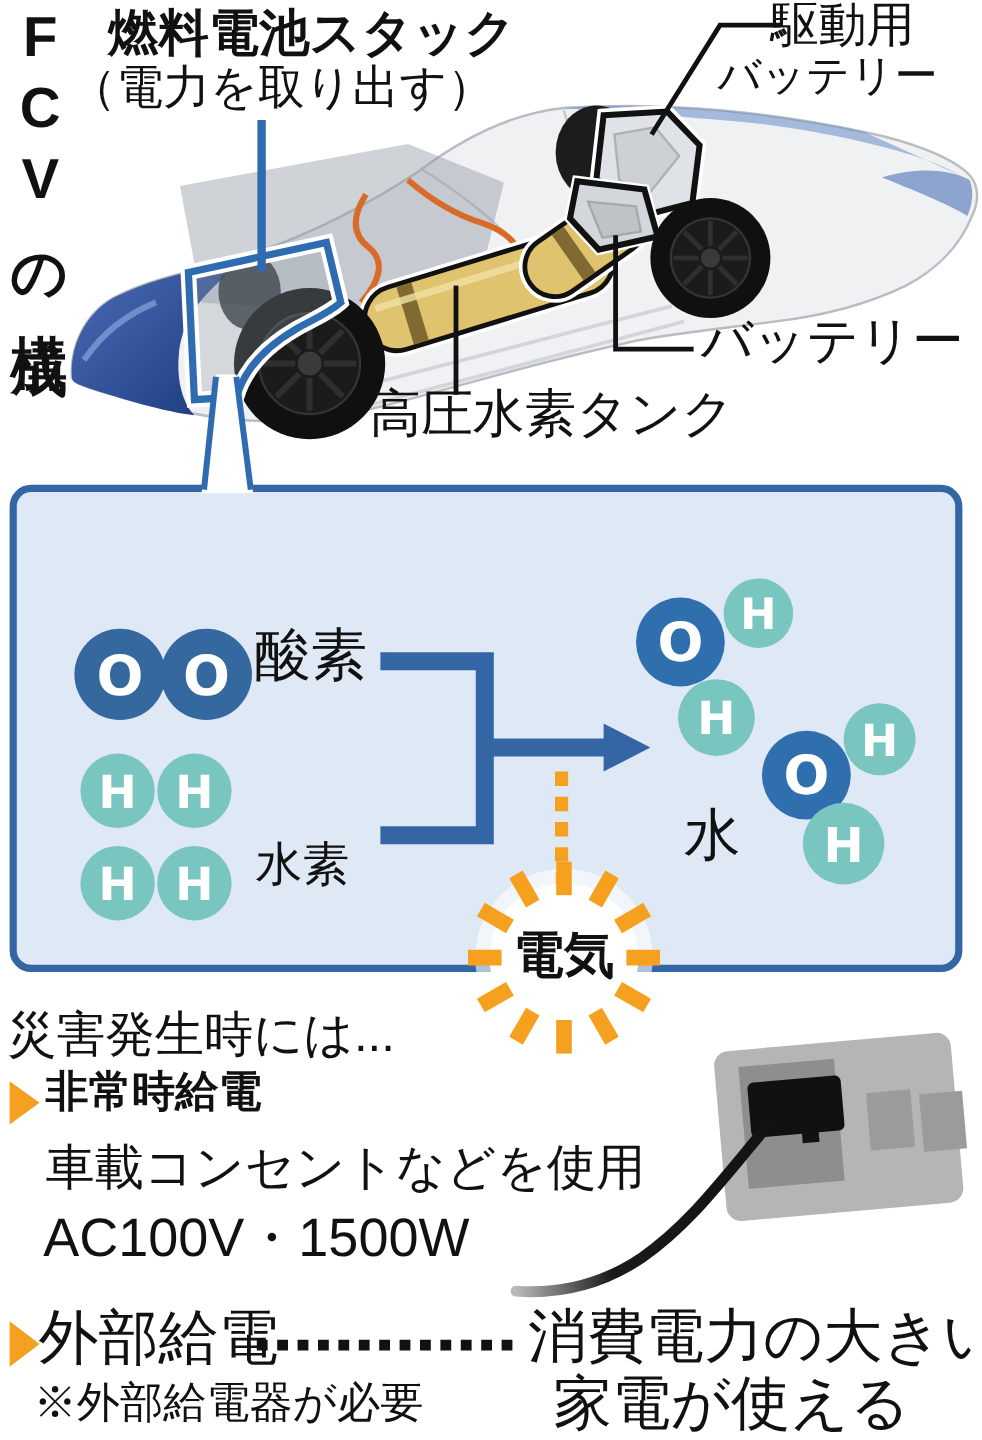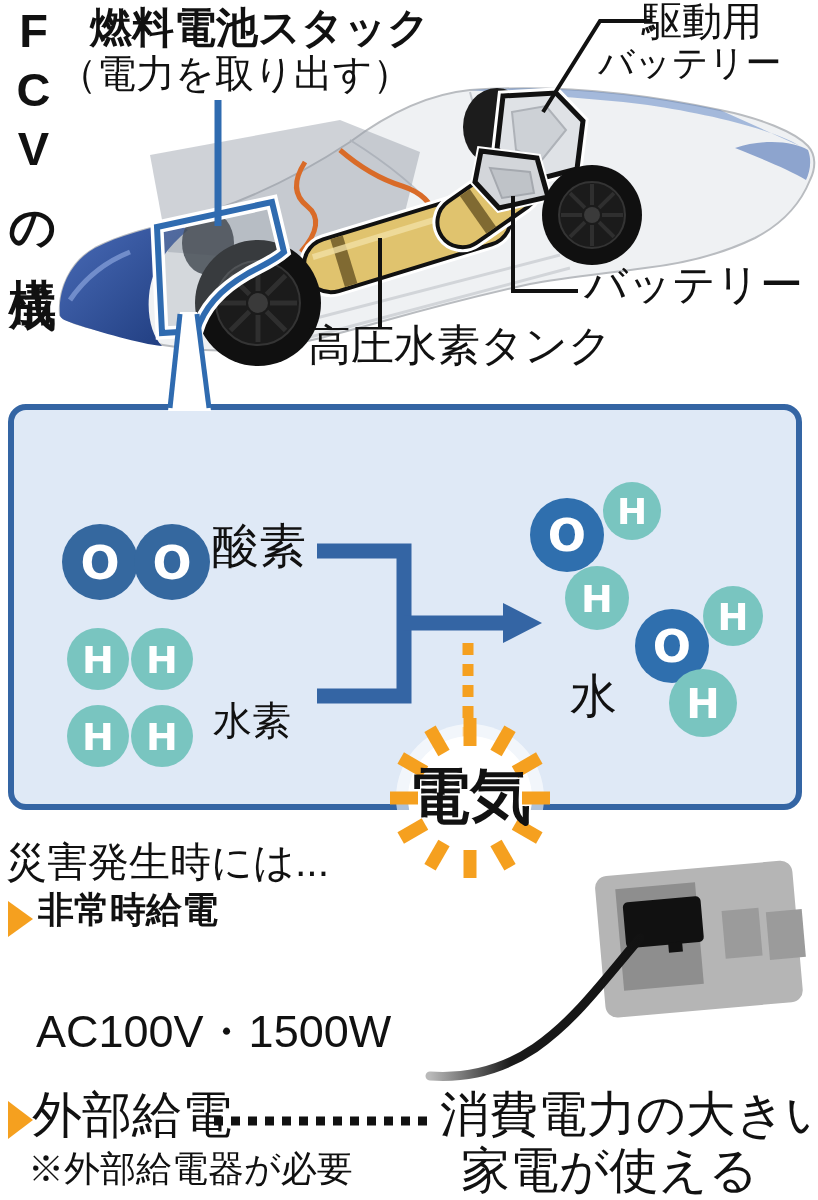"電気" #electricity-label { font-size: 61px -> 42px }
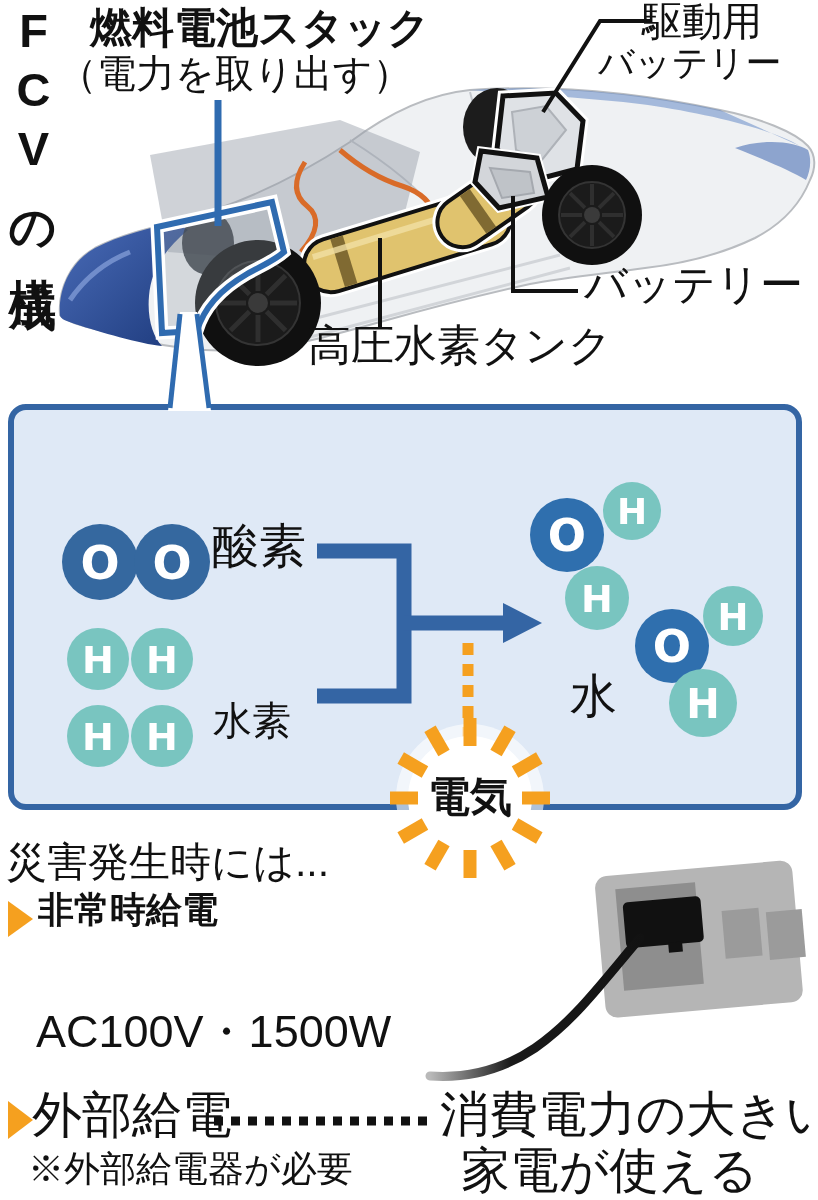"車載コンセントなどを使用" div.abs { html: none -> <div>車載コンセントなどを使用</div> }
